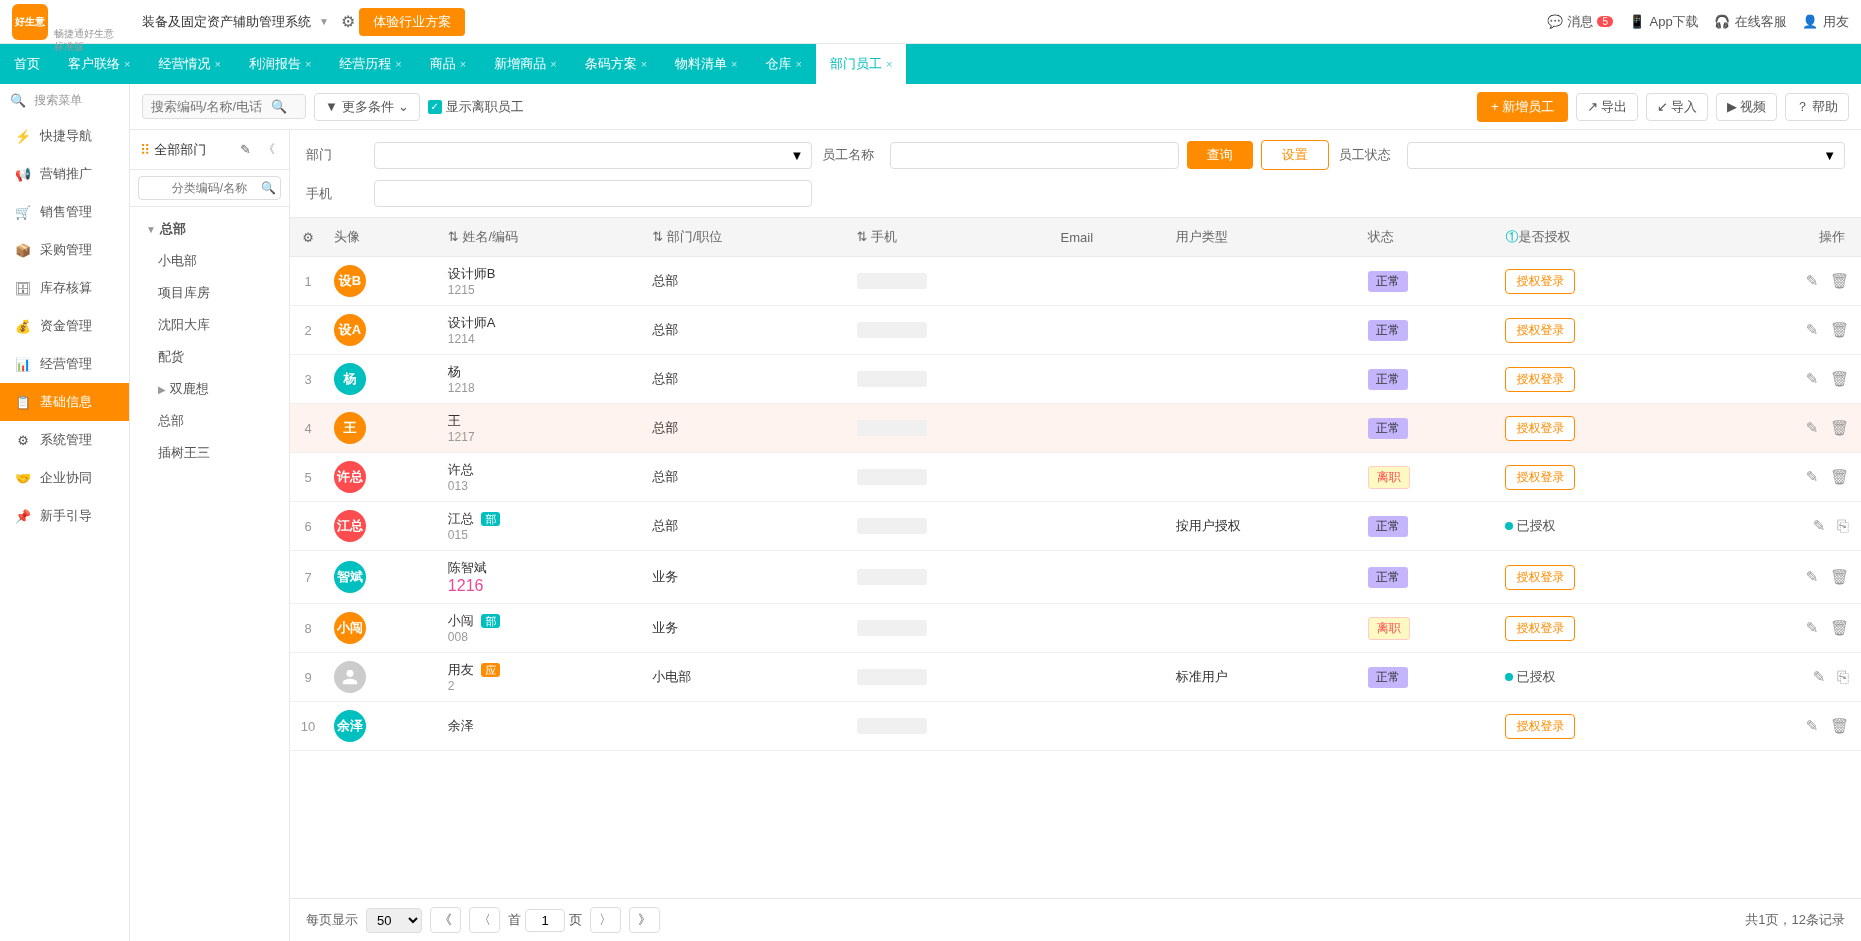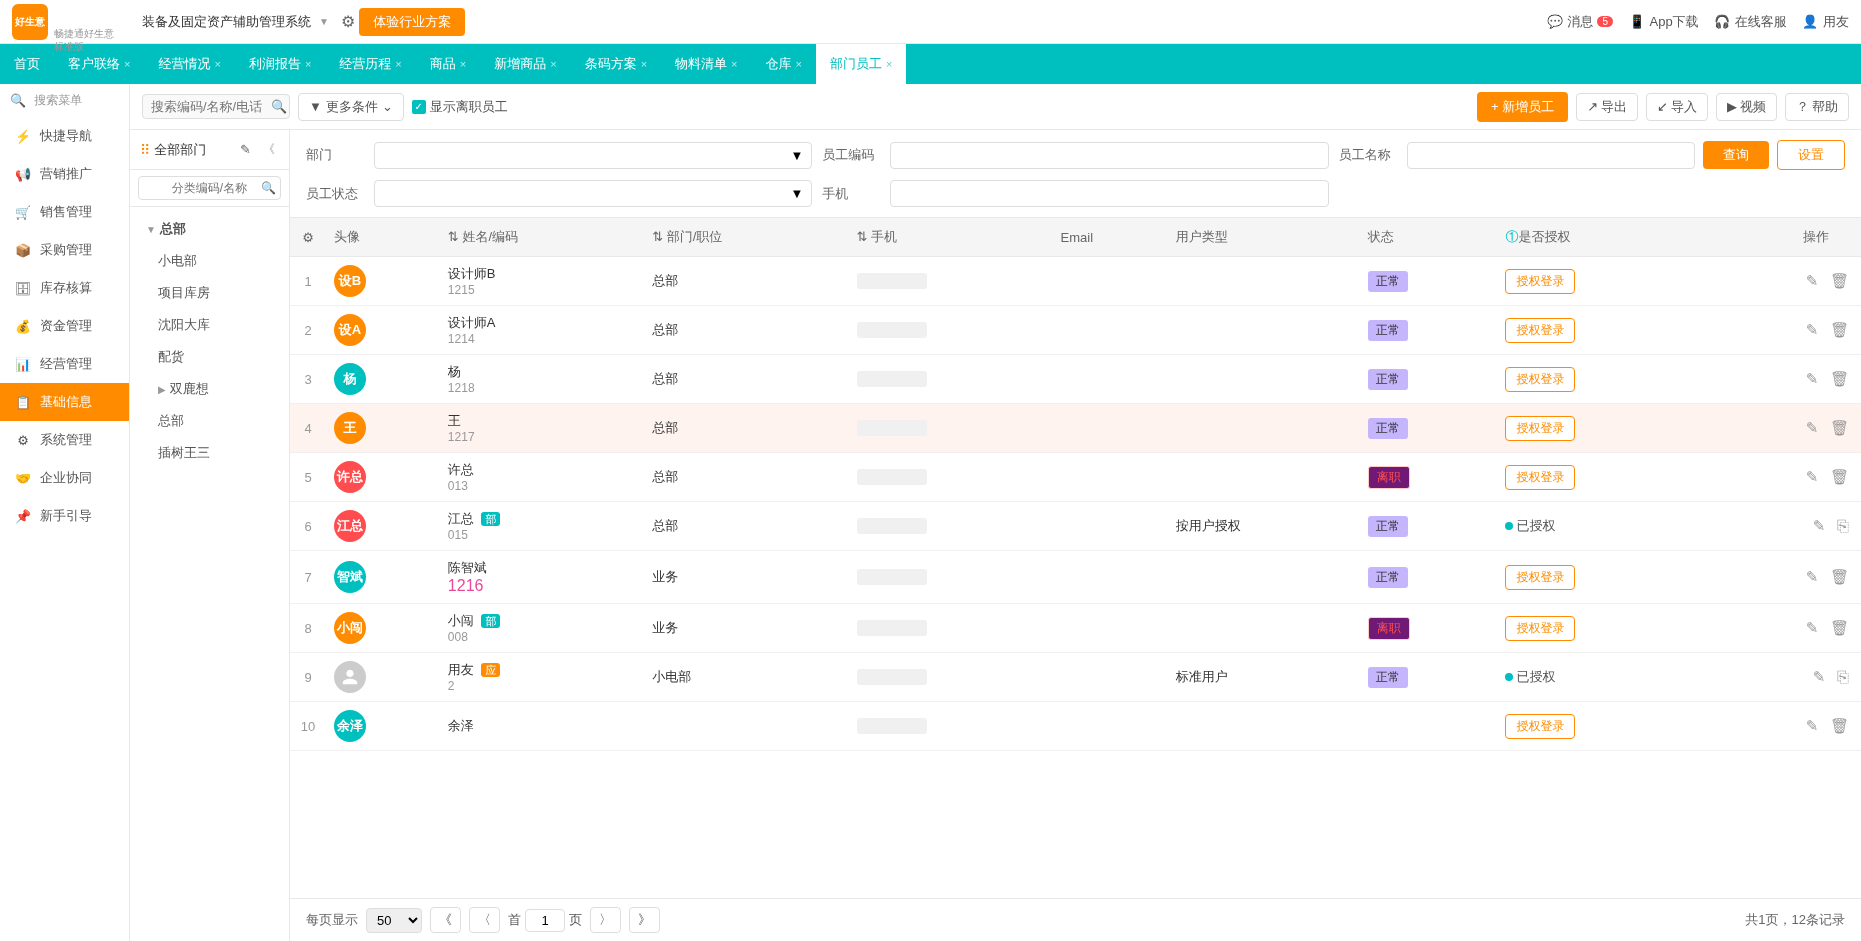"搜索编码/名称/电话" .search-box { width: 148px -> 164px }
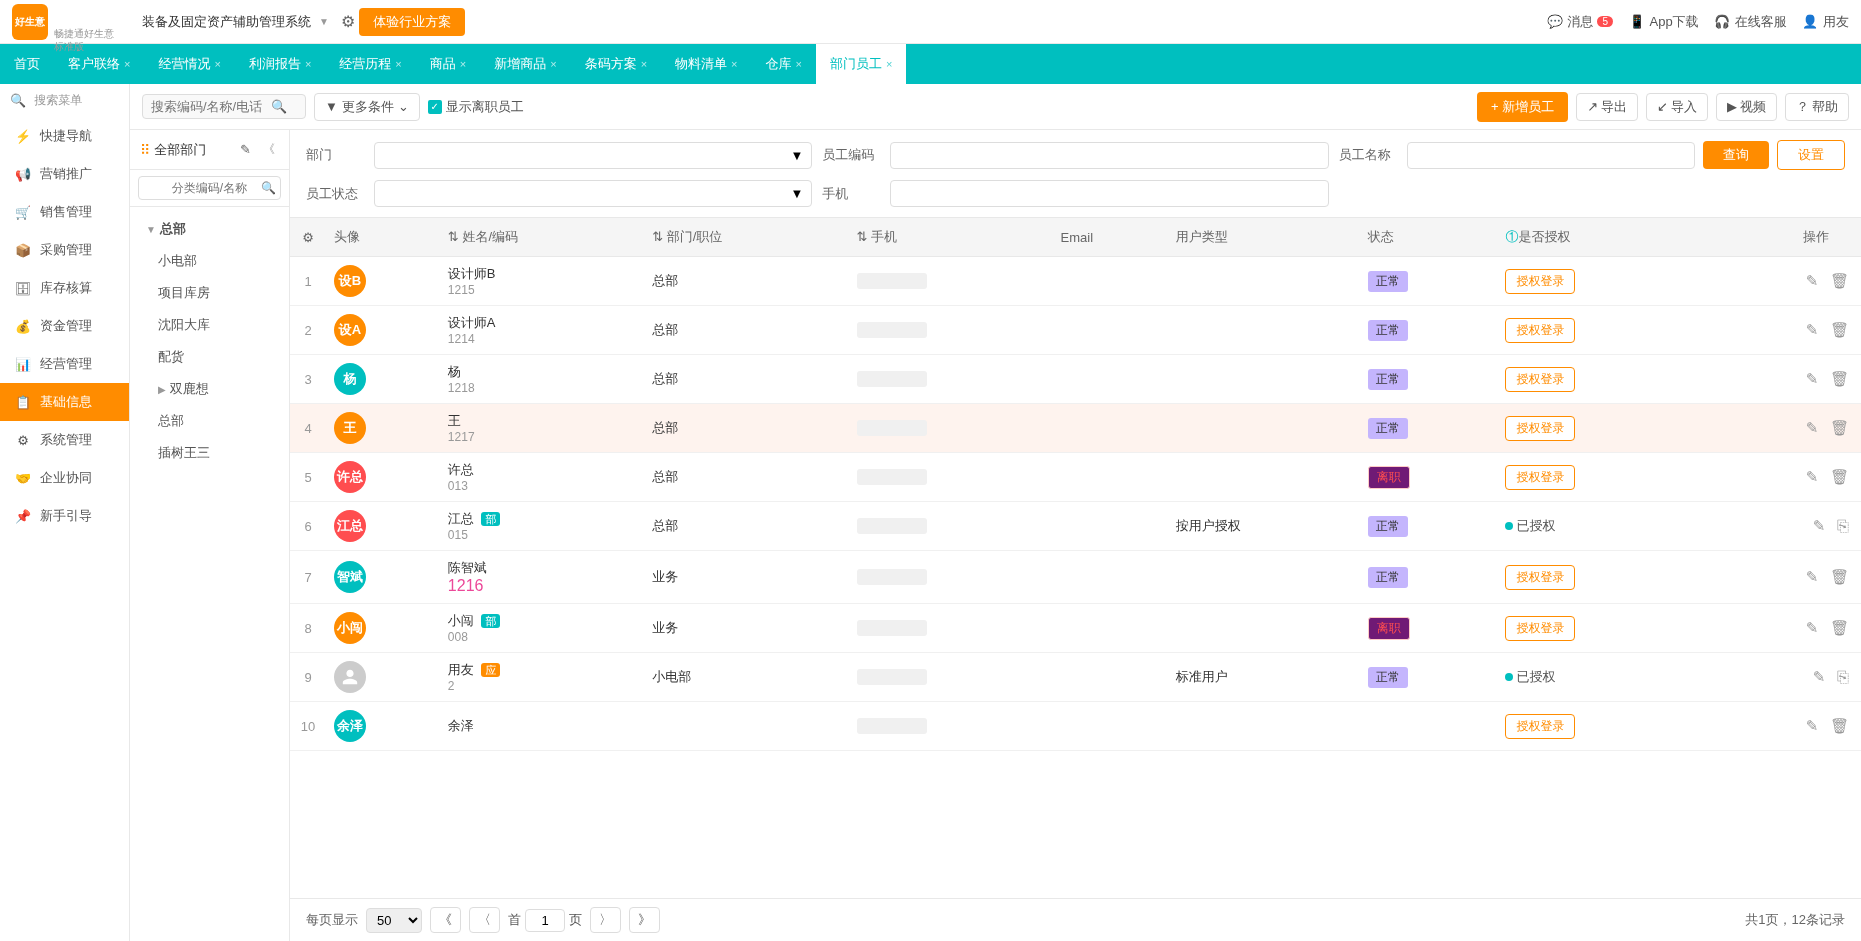"员工编码" div.form-row { html: <div> <span>员工编码</span> <input> </div> -> none }
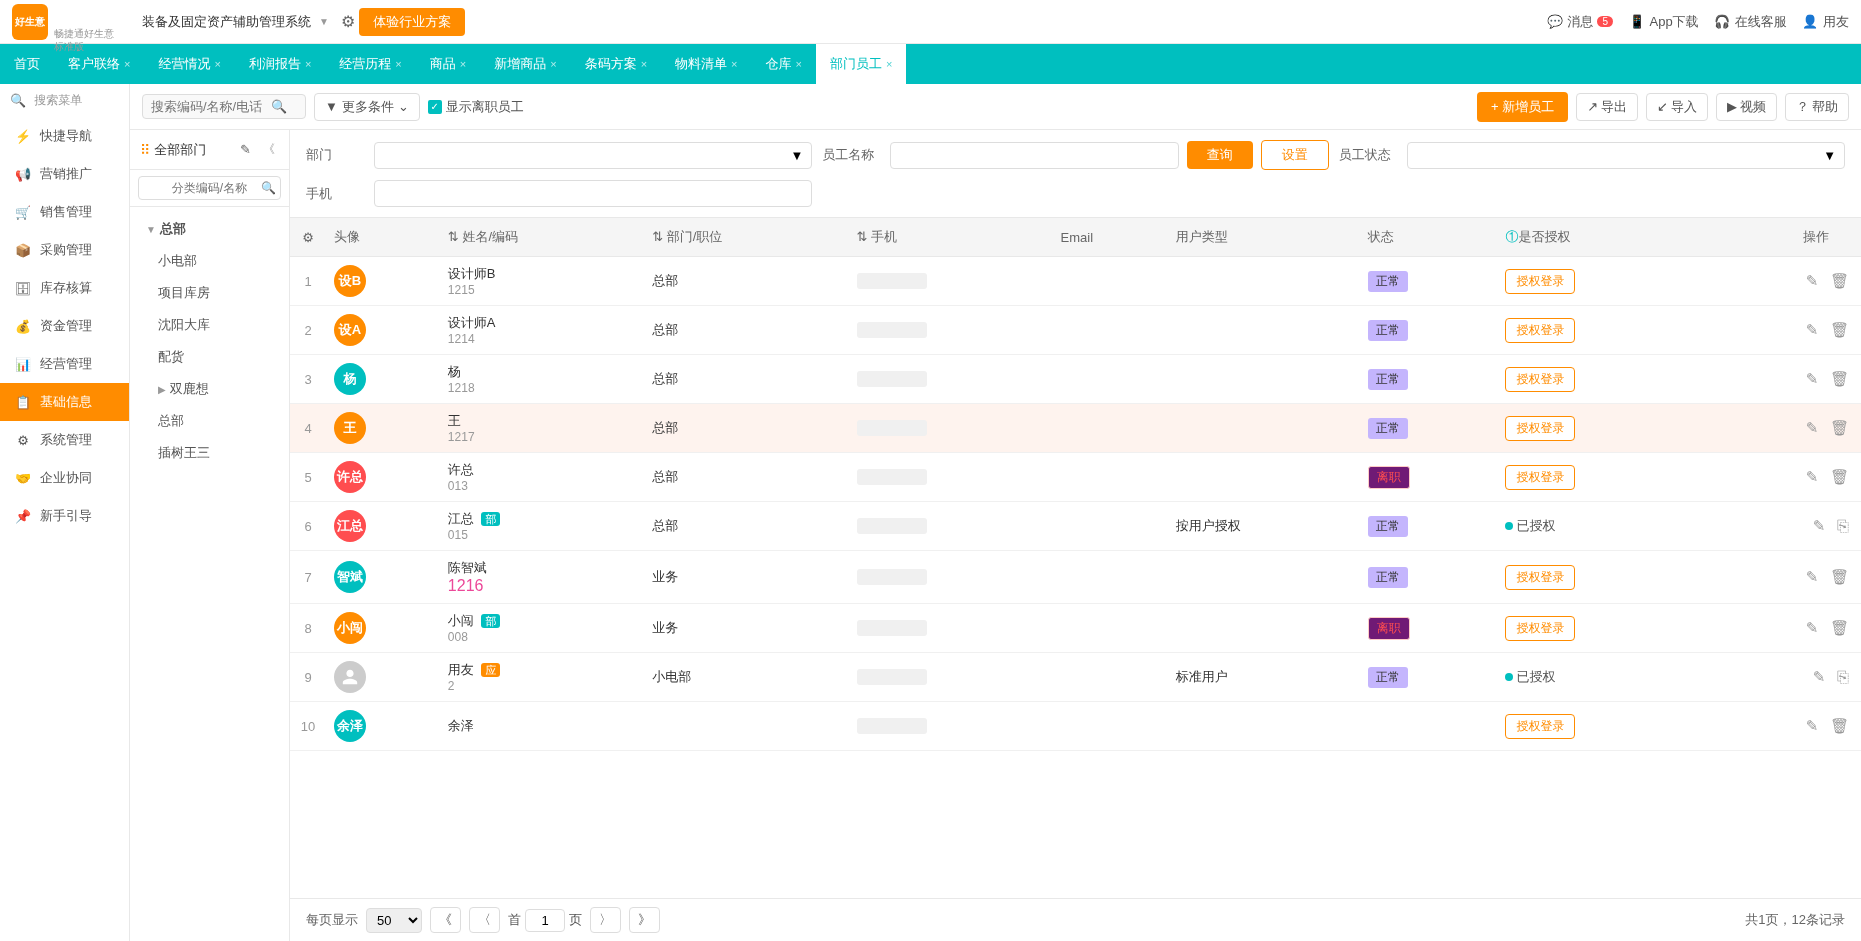"操作" th { padding-right: 32px -> 16px }
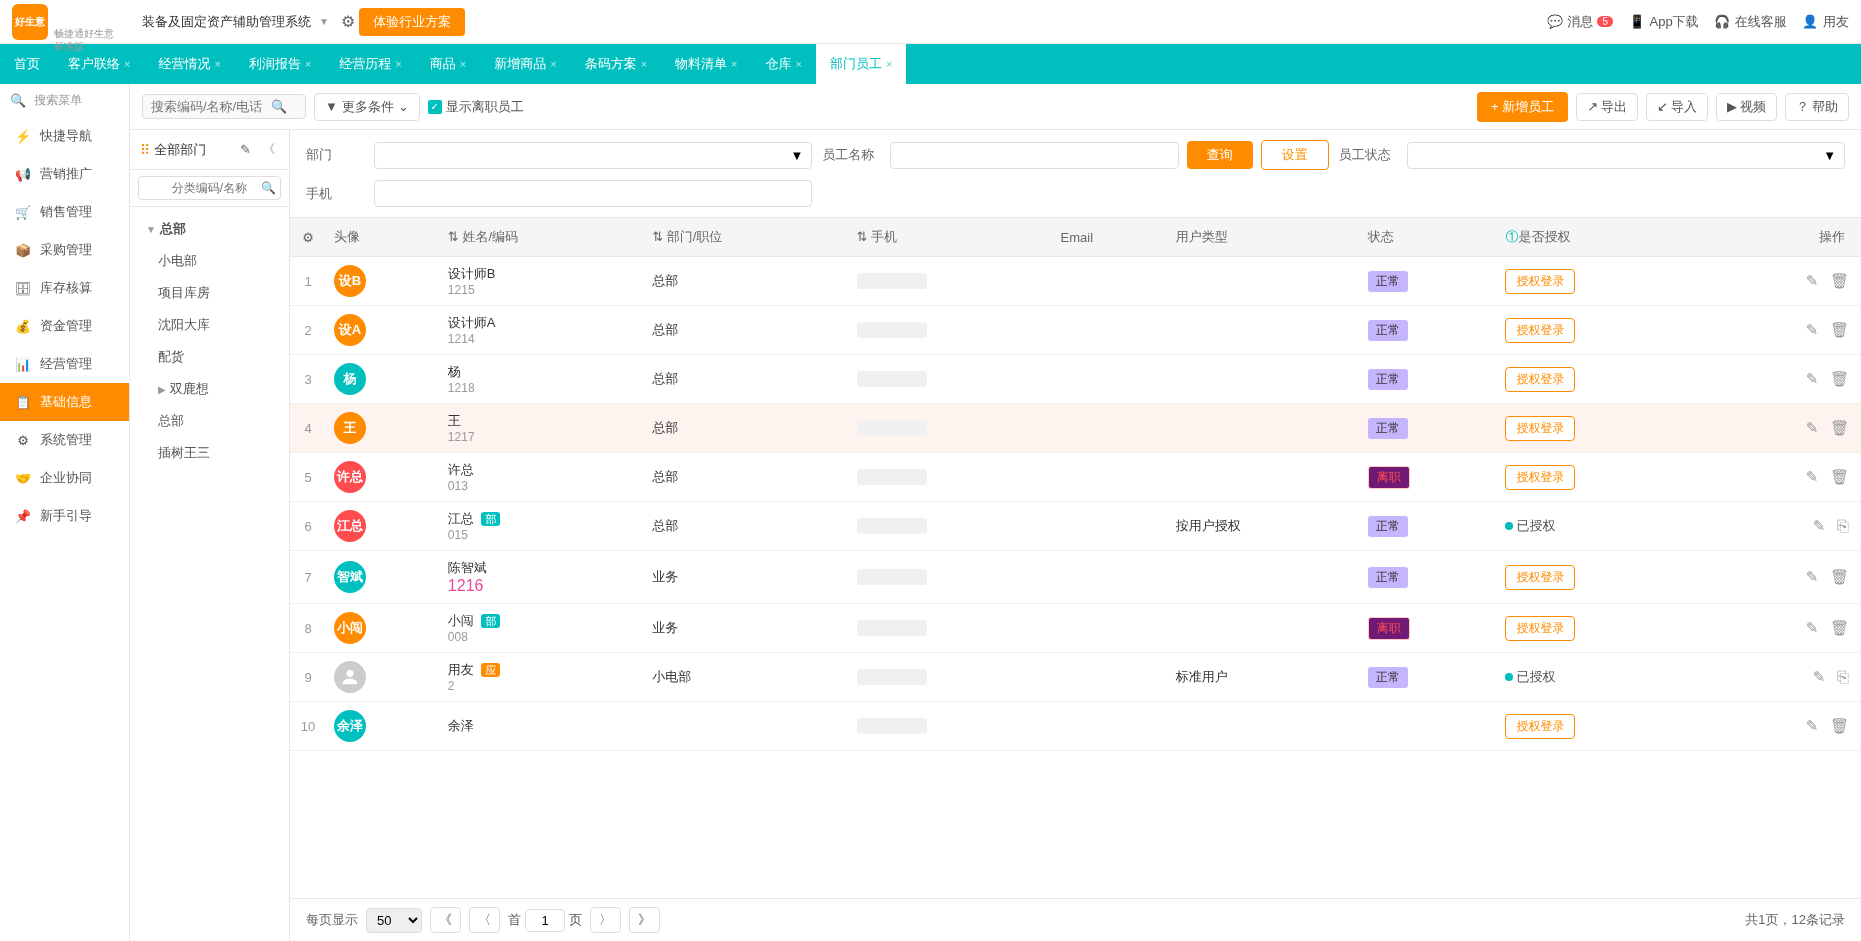"离职" .status-leave { background: #701a75 -> #fef9c3 }
